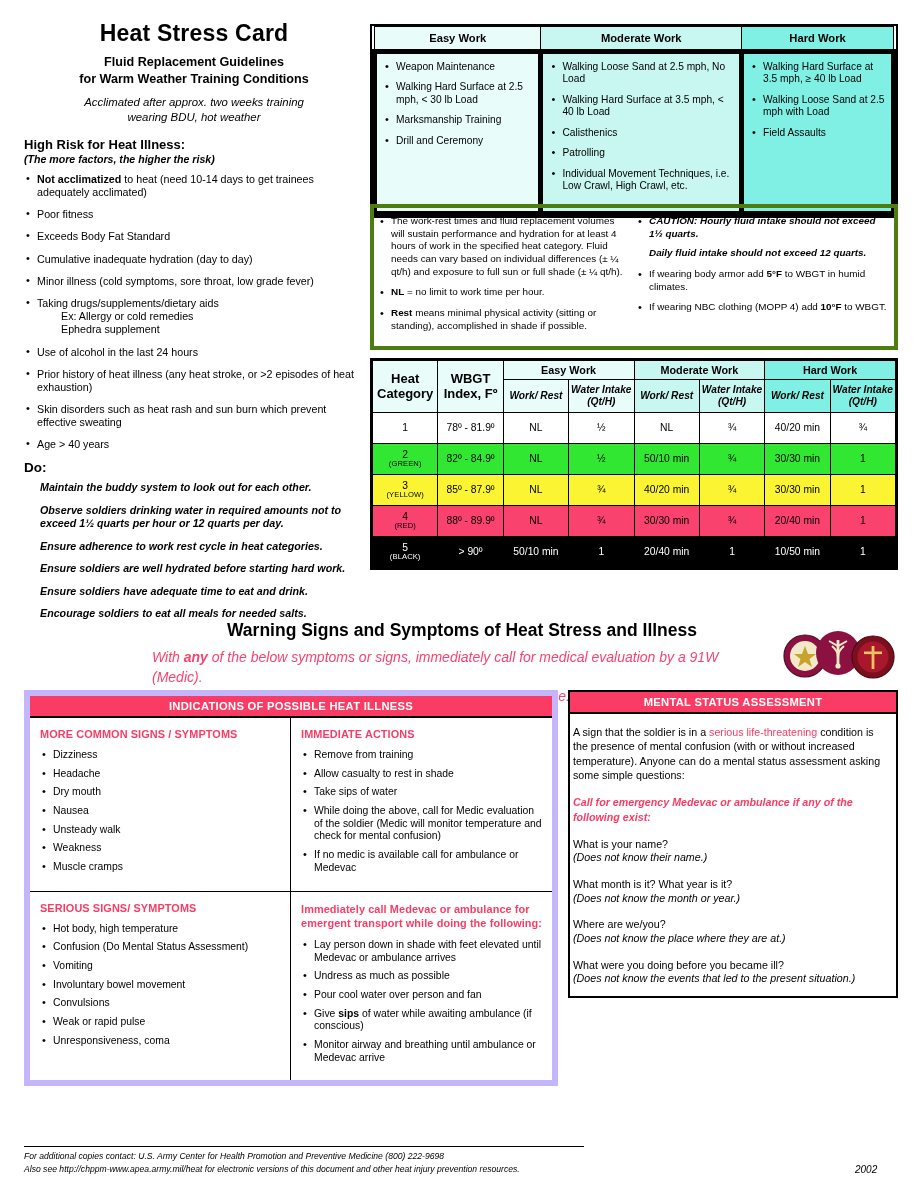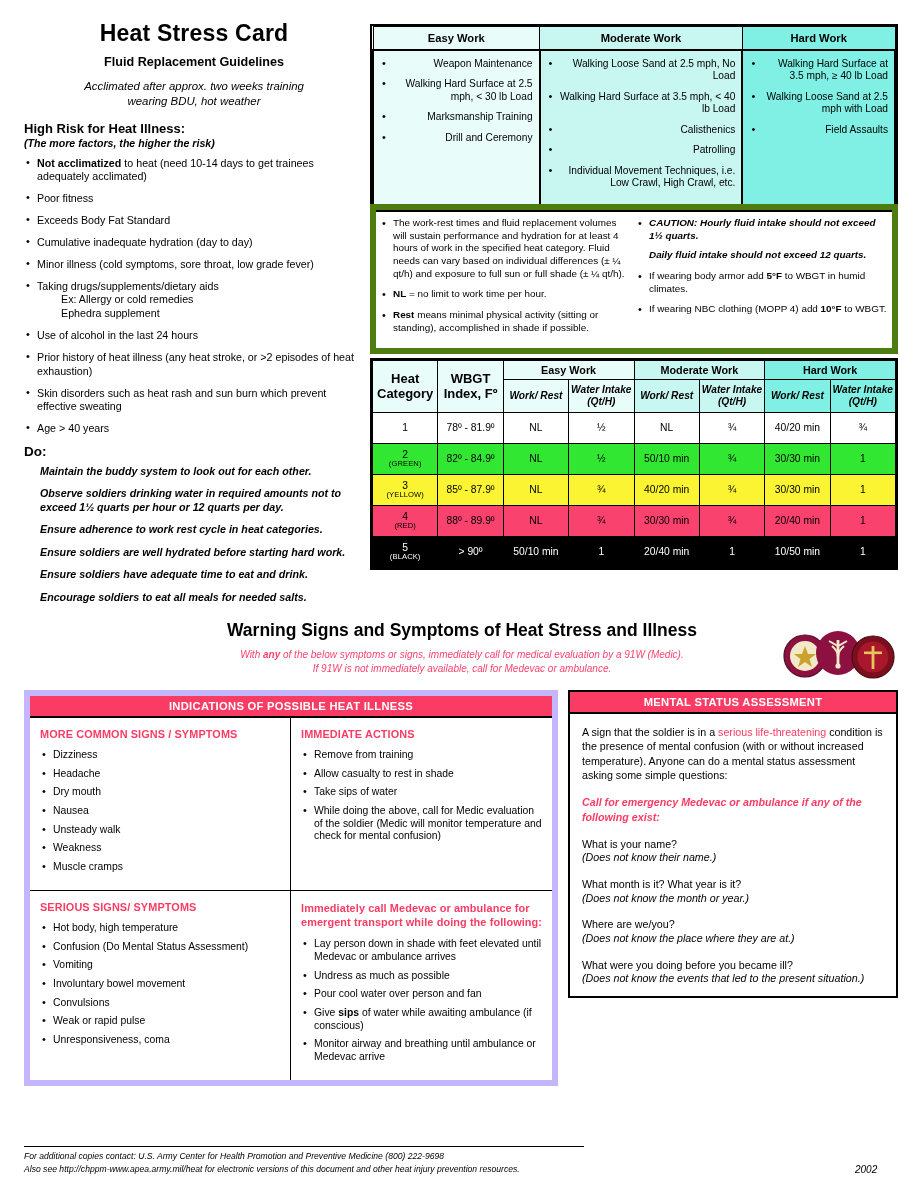"Weapon Maintenance" #work-box td { border: 2px solid #000000 -> 5px solid #000000; text-align: right -> none }
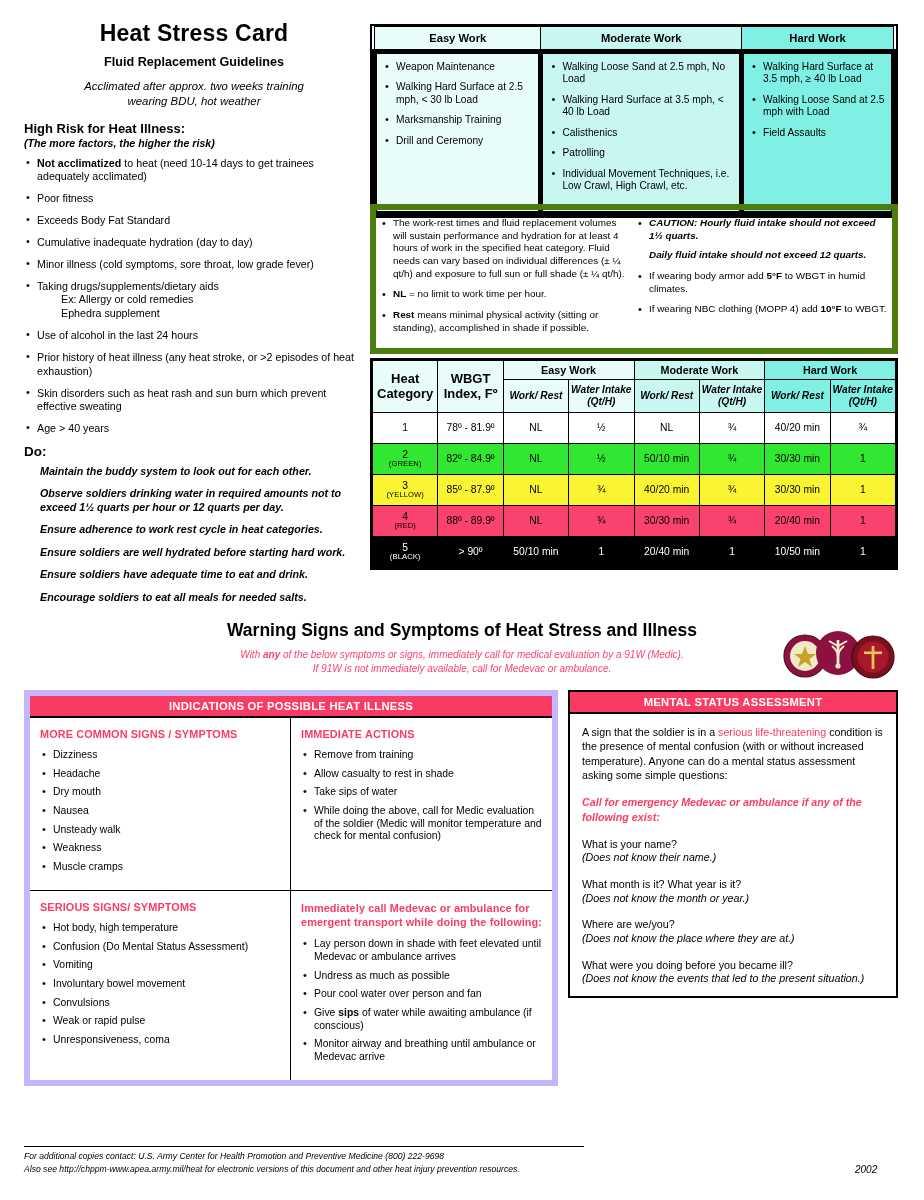"for Warm Weather Training Conditions" div { html: none -> <div>for Warm Weather Training Conditions</div> }
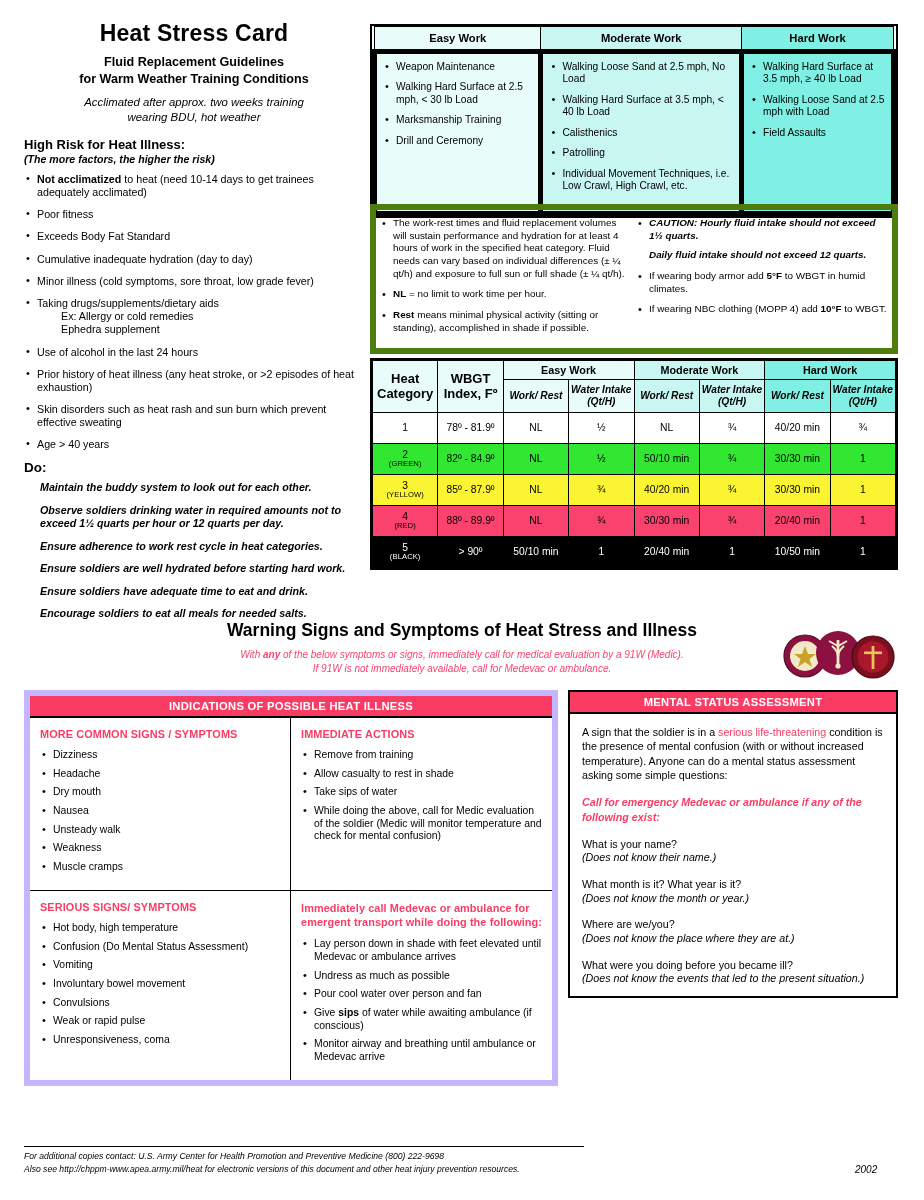"The work-rest times and fluid" #notes-box { border: 6px solid #4d7c0f -> 4px solid #4d7c0f }
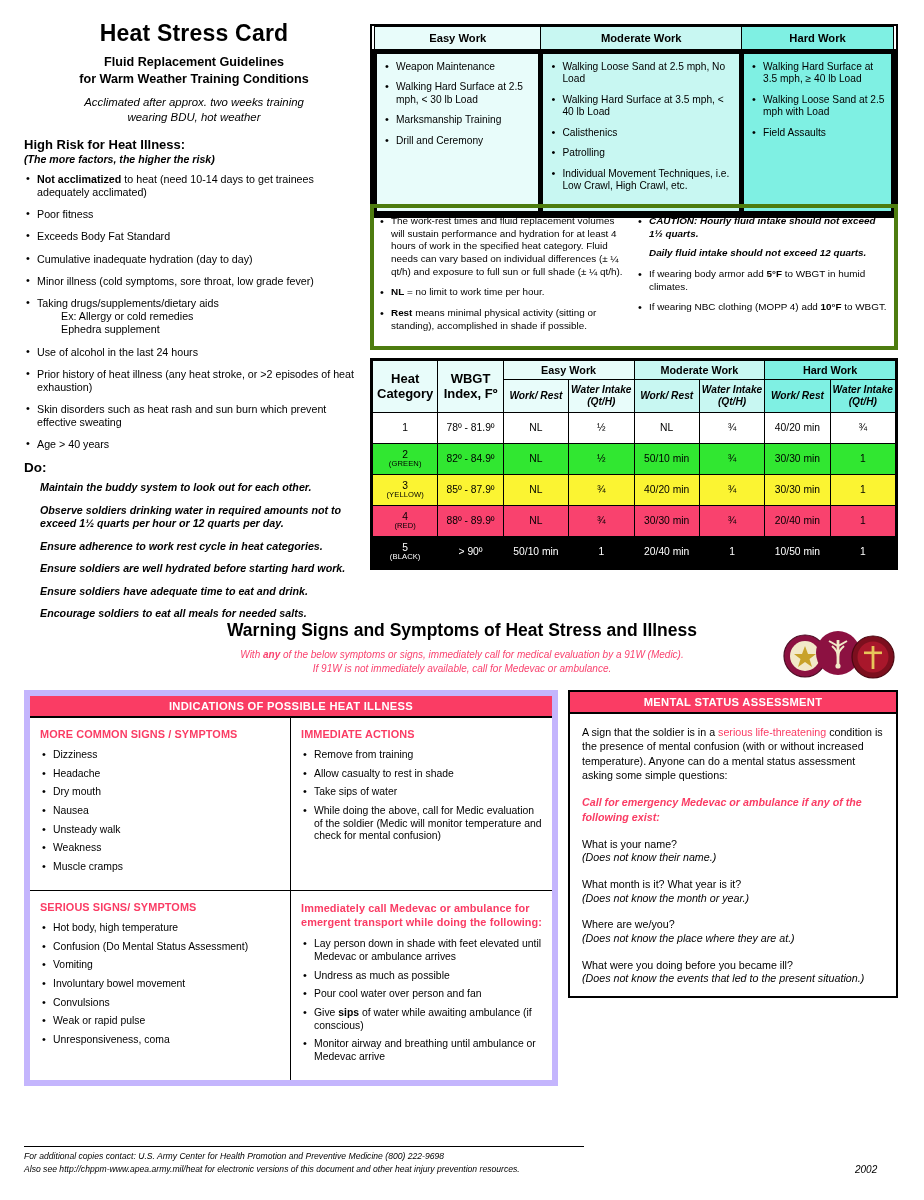"With any of the below" #warn-sub { font-size: 10px -> 14px; text-align: center -> none }
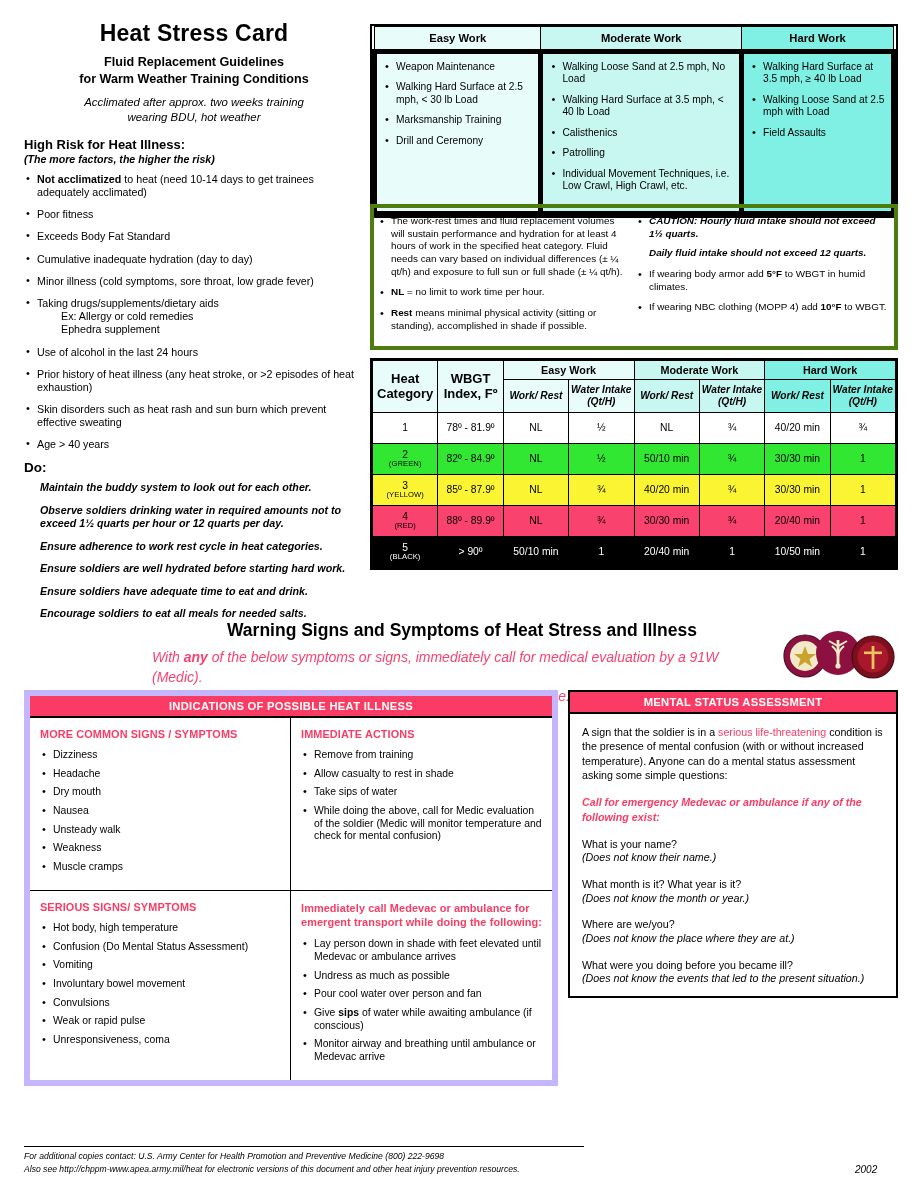"A sign that the soldier" #msa-body { padding: 11px 12px 10px 12px -> 11px 12px 10px 3px }
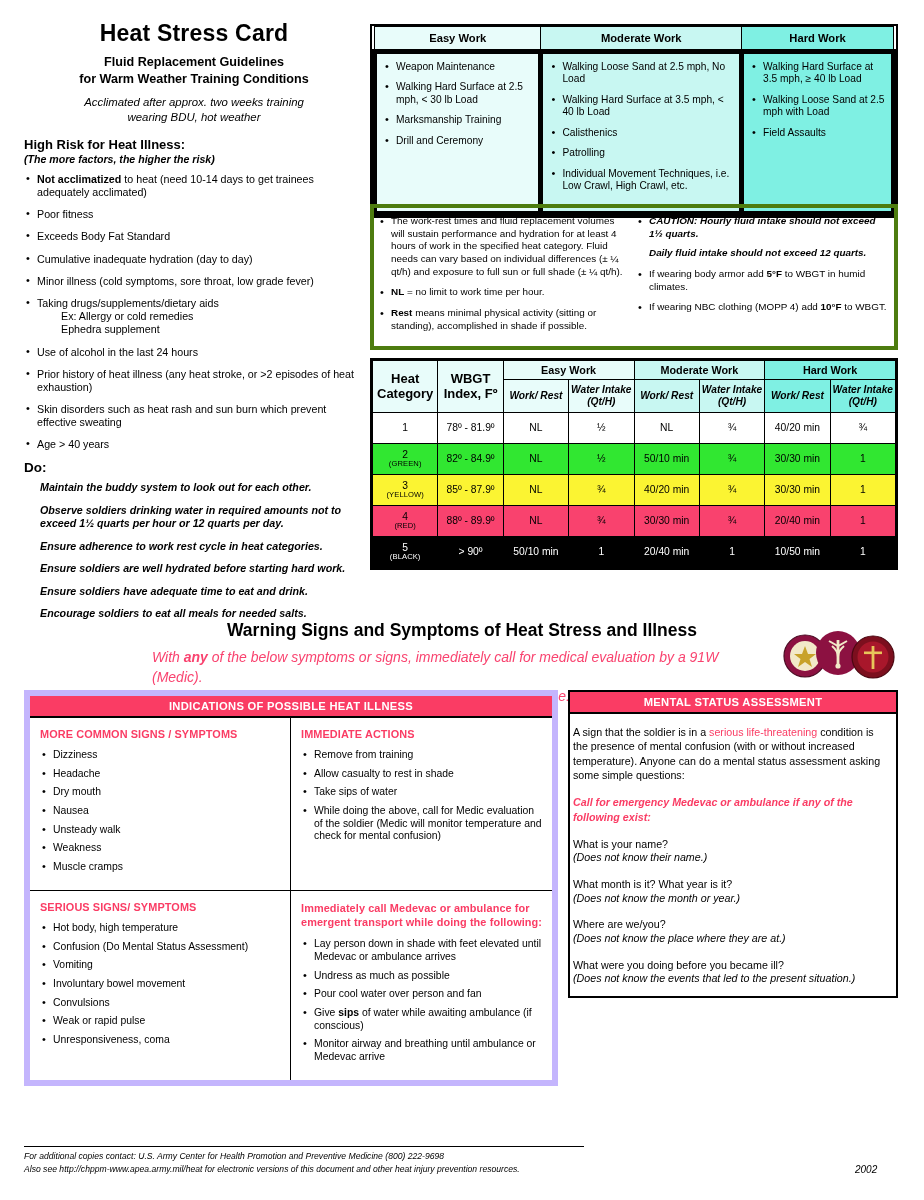"If no medic is available" li { html: none -> <li>If no medic is available call for ambulance or Medevac</li> }
